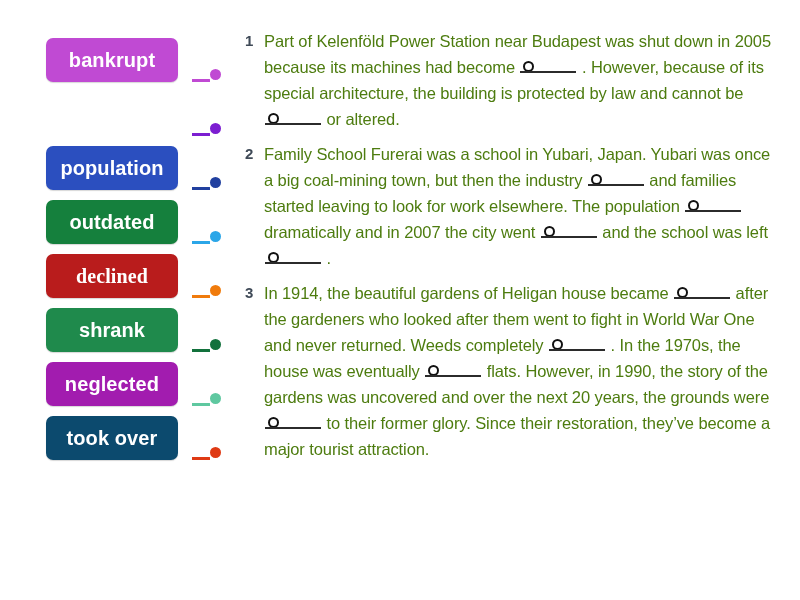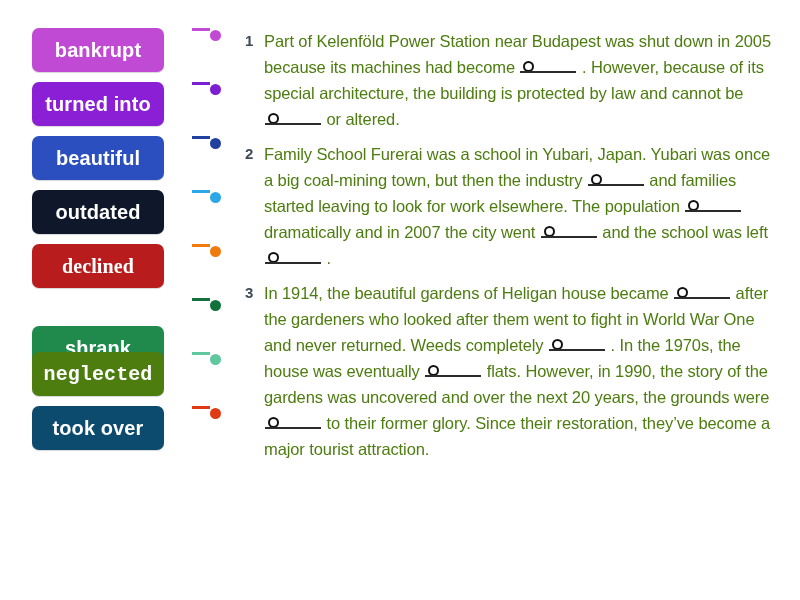"bankrupt" .label-row { align-items: flex-start -> flex-end; padding-left: 32px -> 46px }
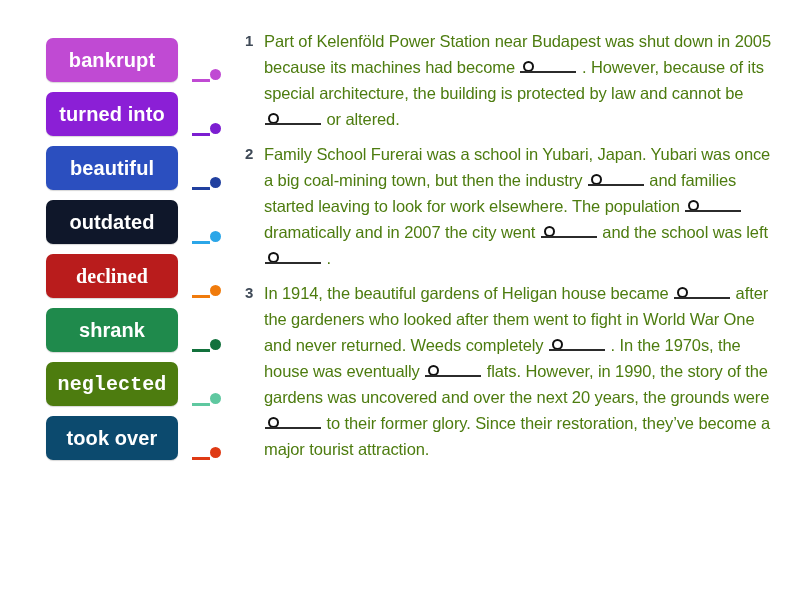"turned into" div.chip { html: <div>turned into</div> -> none }
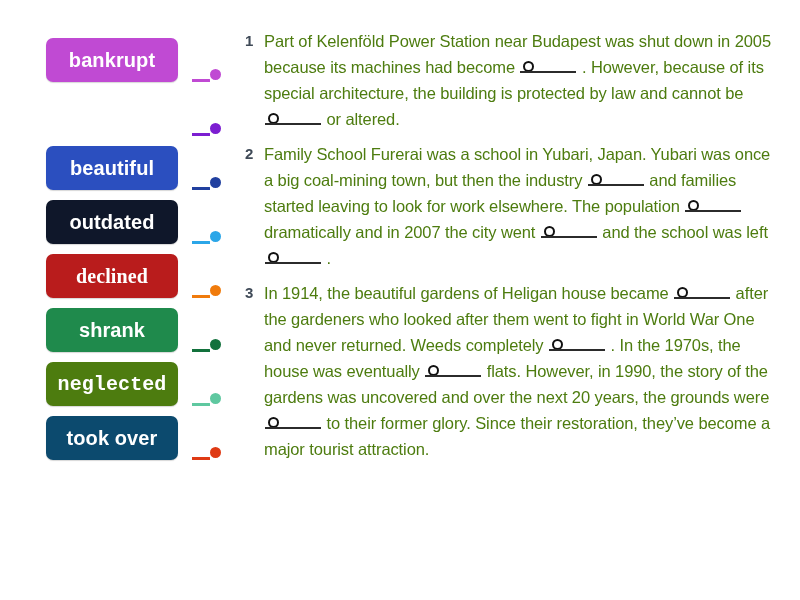"beautiful" div.chip { text: beautiful -> population }
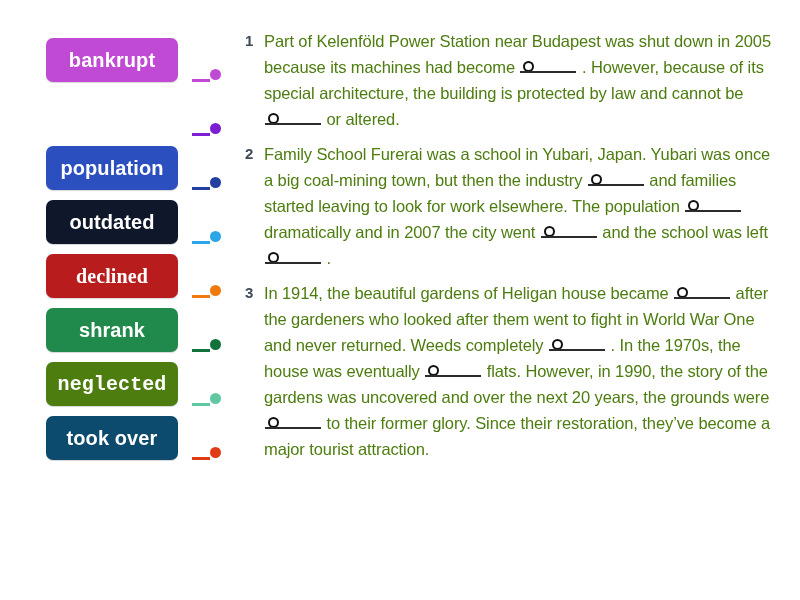"outdated" div.chip { background: #0f172a -> #15803d }
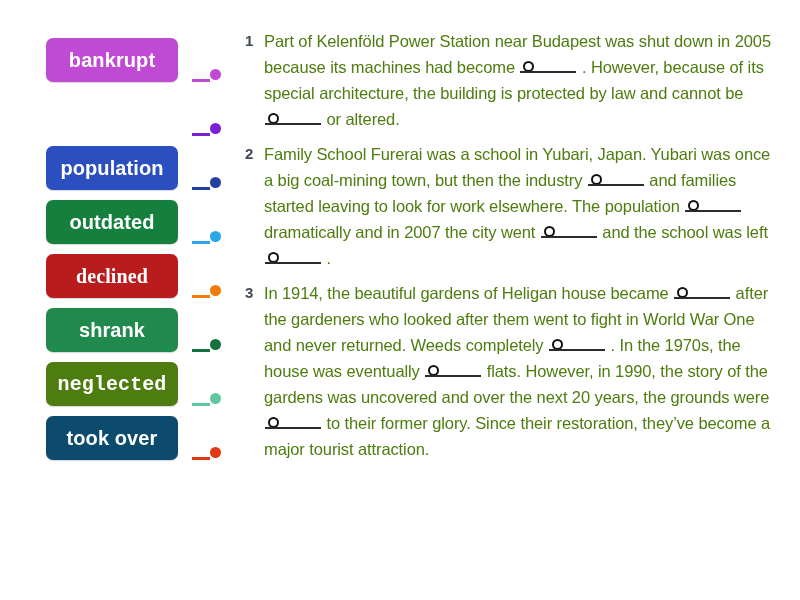"neglected" div.chip { background: #4d7c0f -> #a21caf; font-family: Liberation Mono, monospace -> none }
